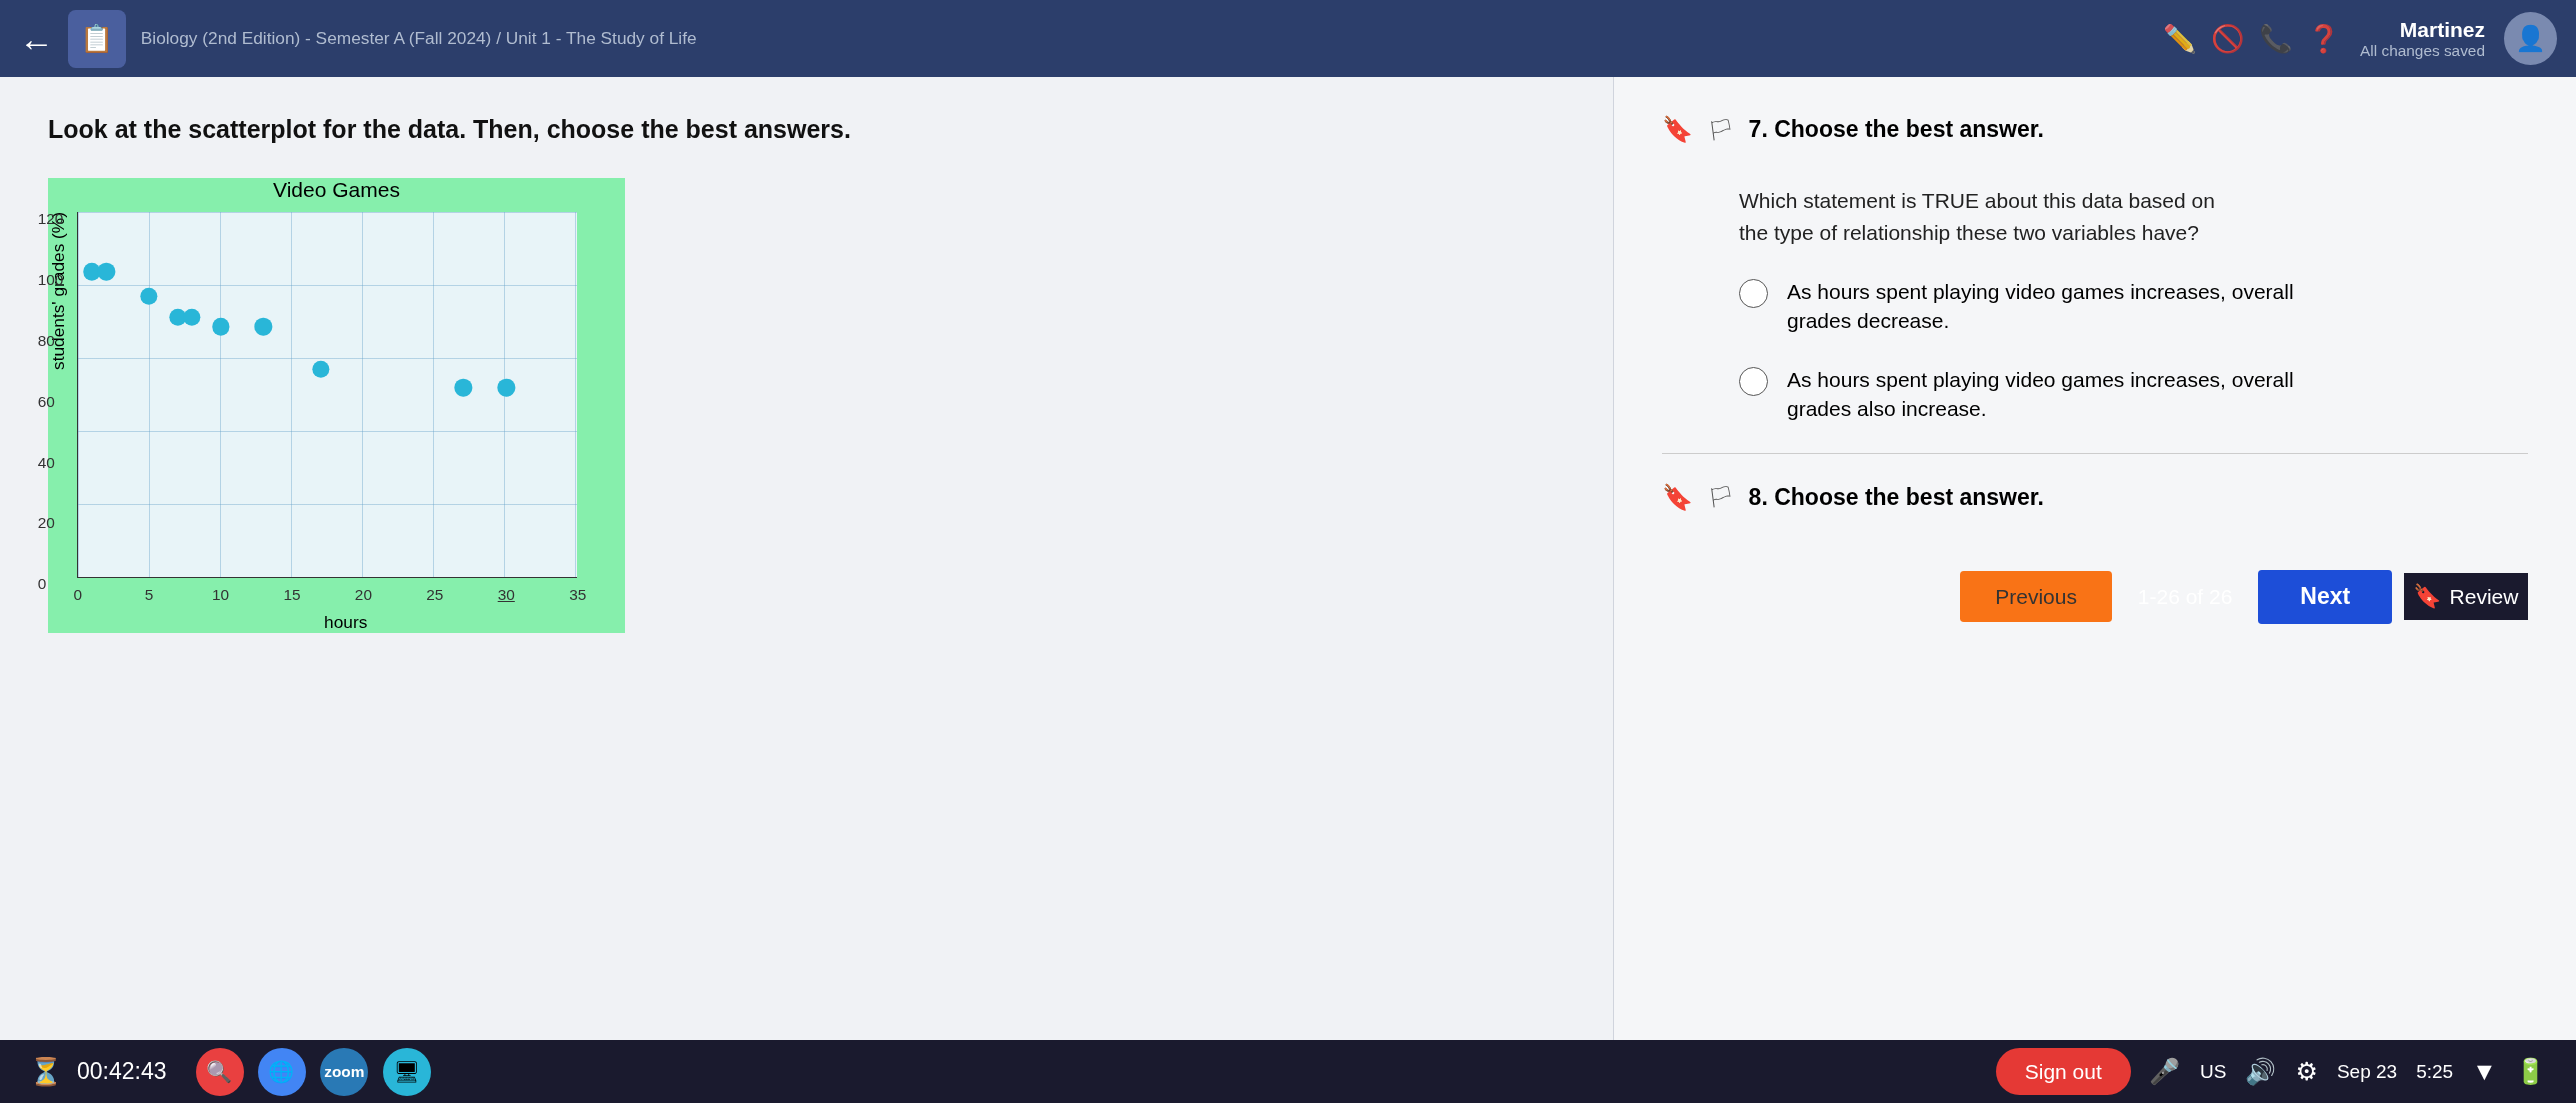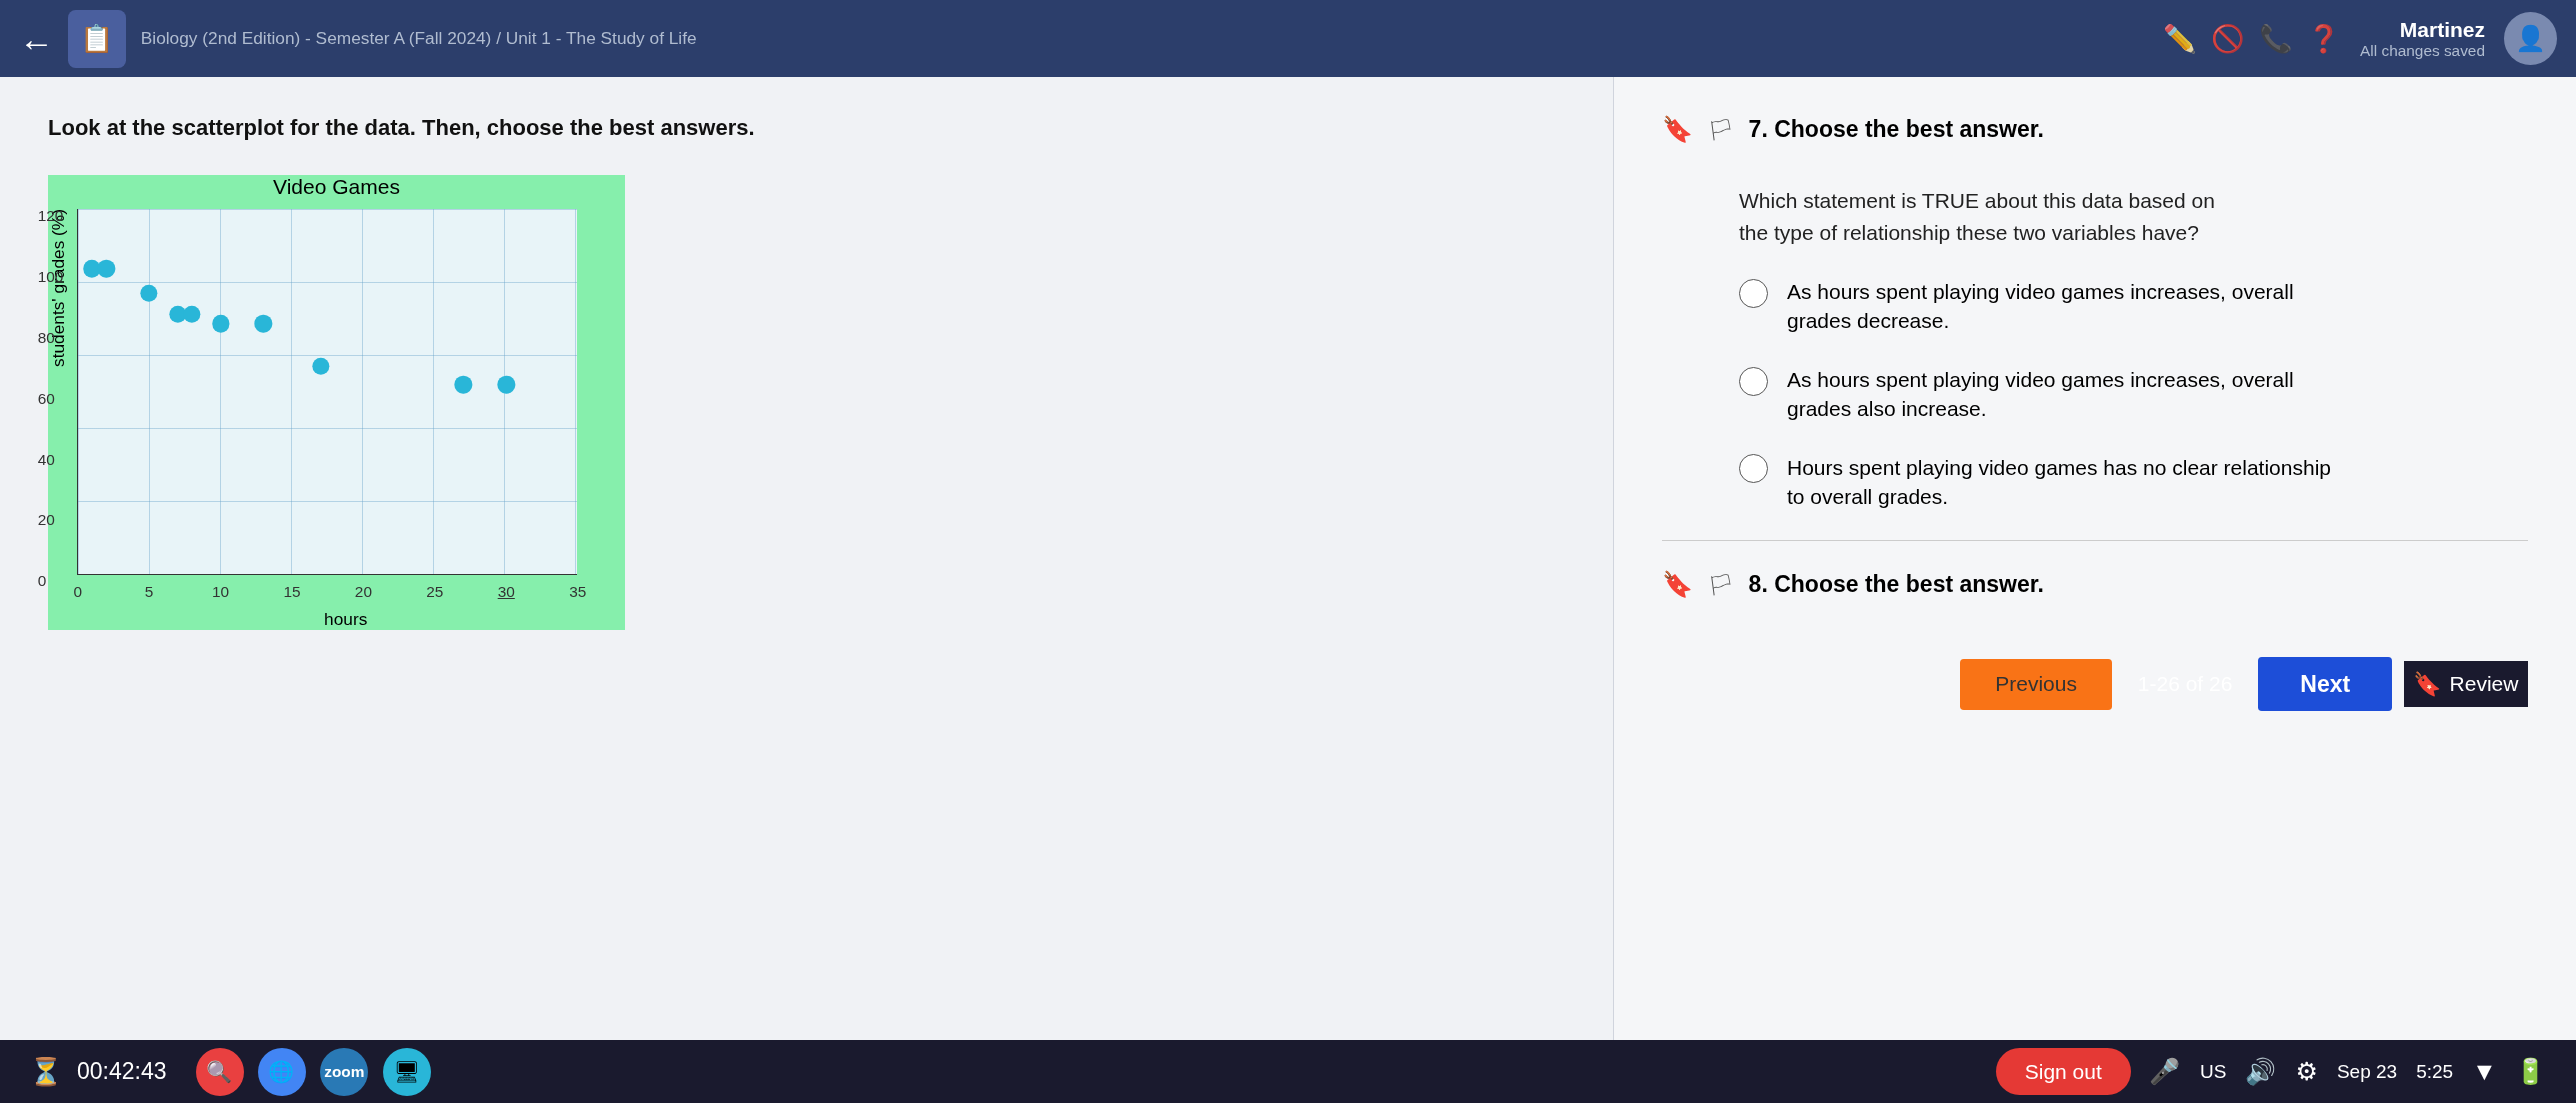"Look at the scatterplot for" .left-instruction { font-size: 22px -> 25px }
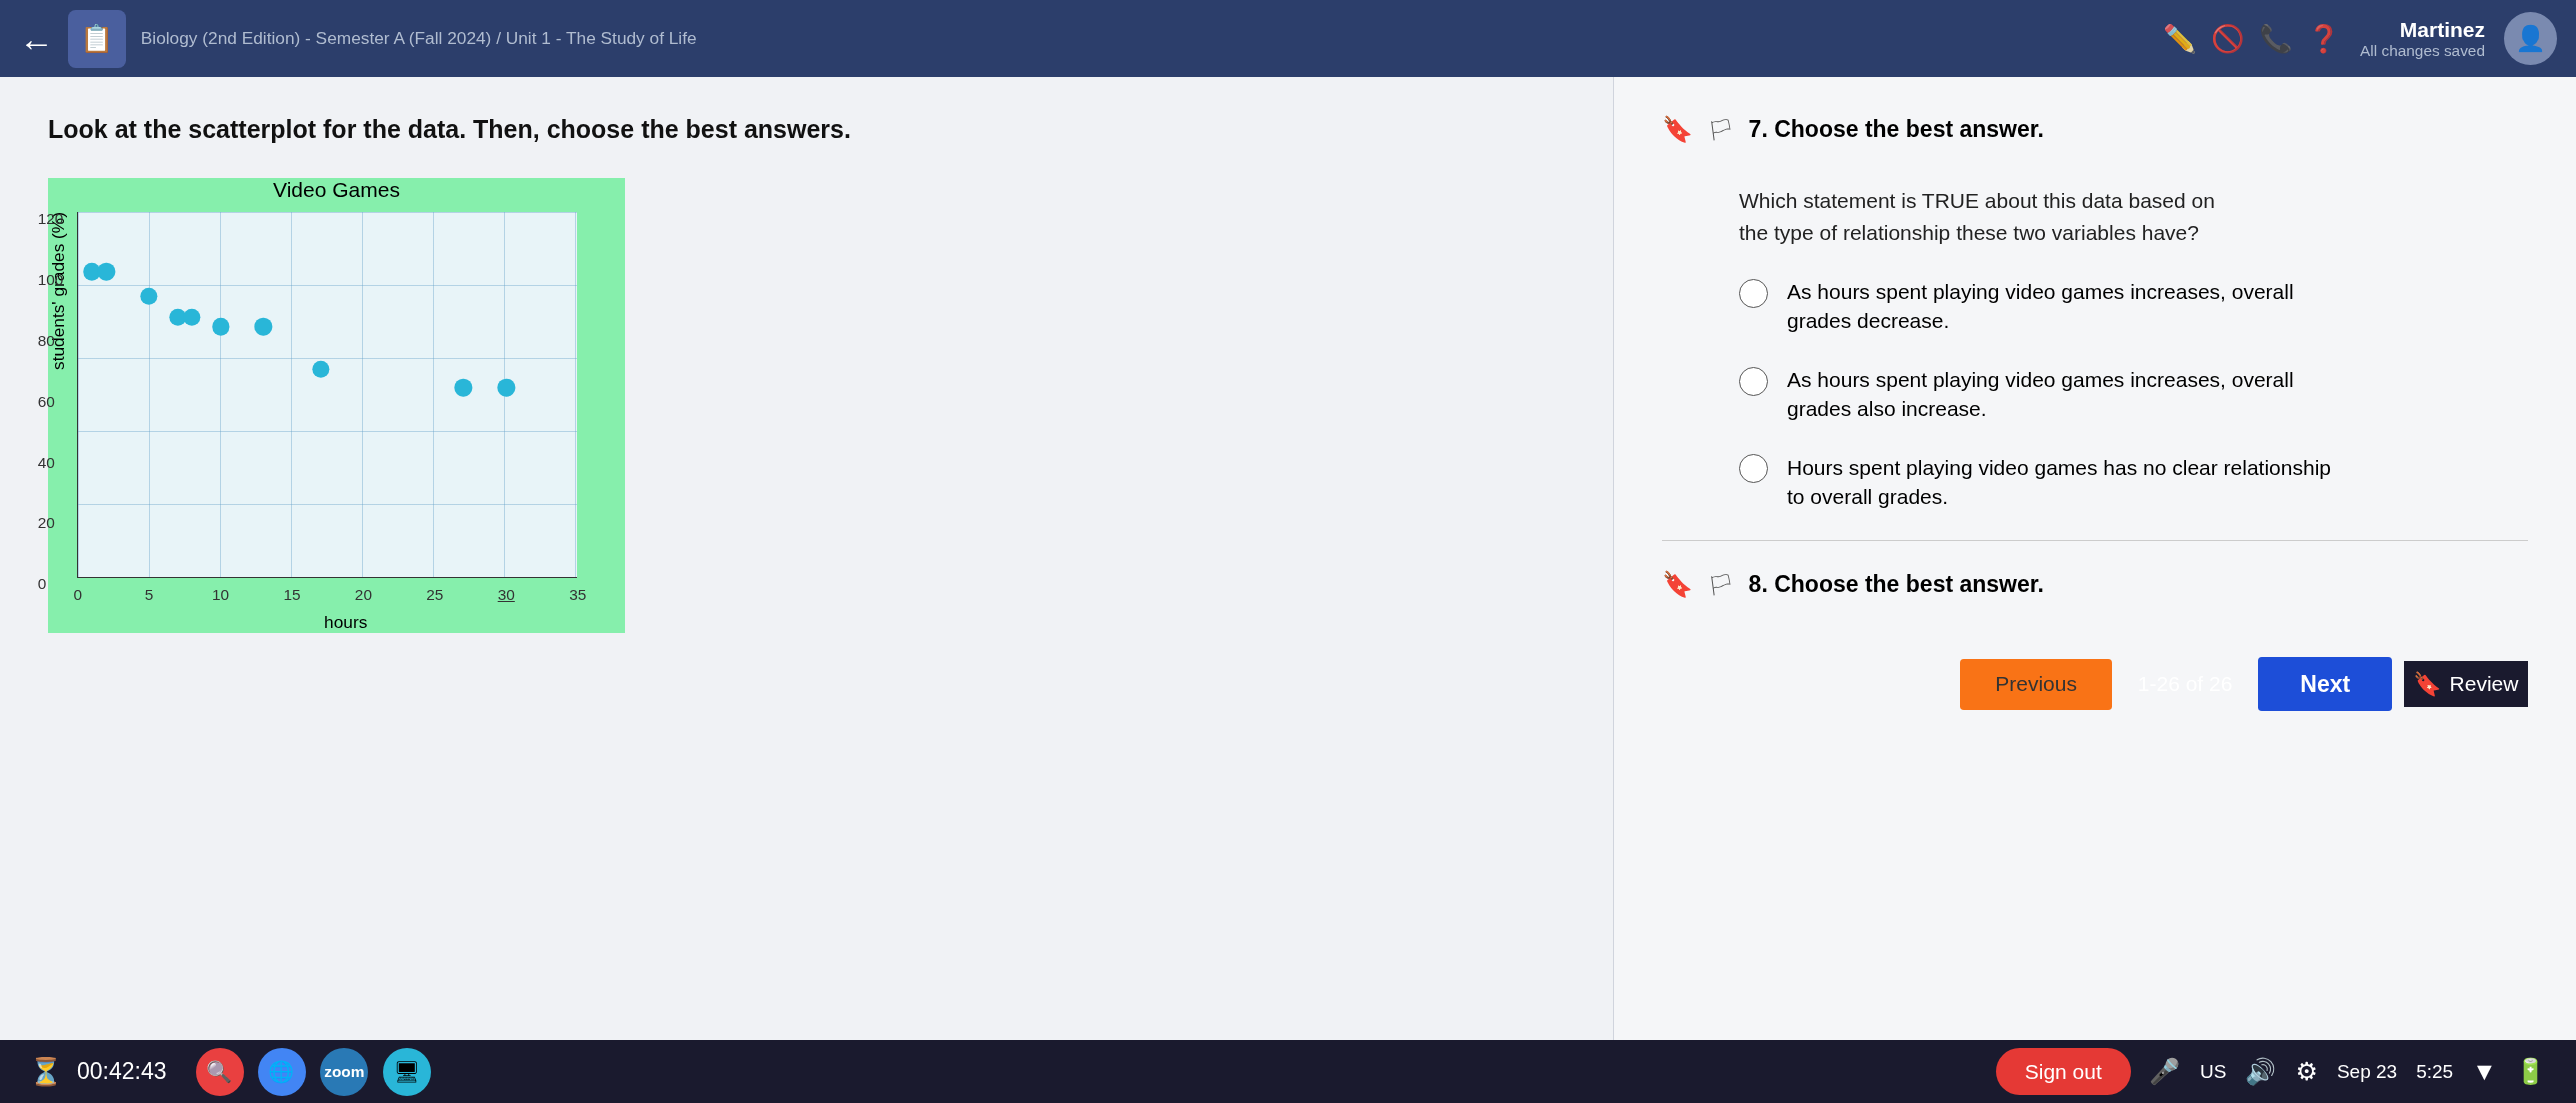"Hours spent playing video games" div.answer-option { html: <div> <div></div> <span>Hours spent playing video games has no clear relationship<br>to overall grades.</span> </div> -> none }
